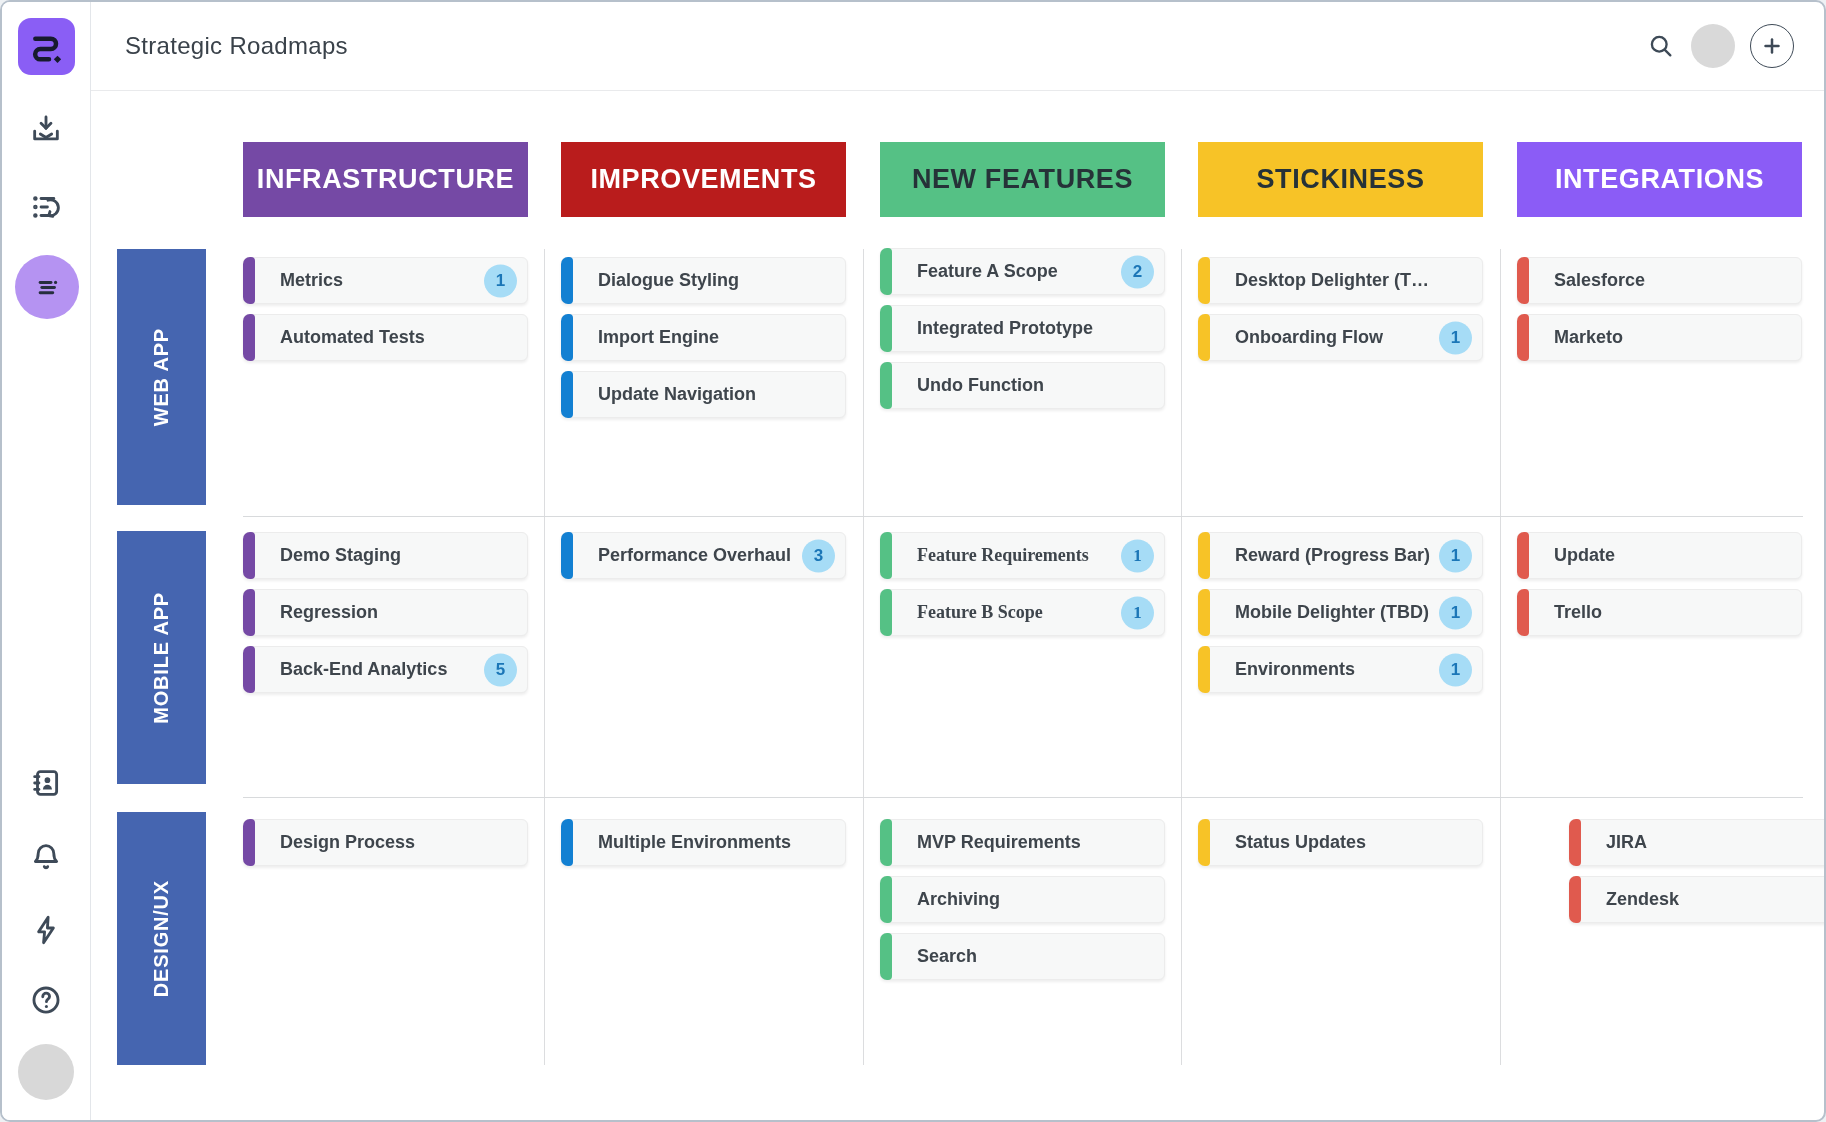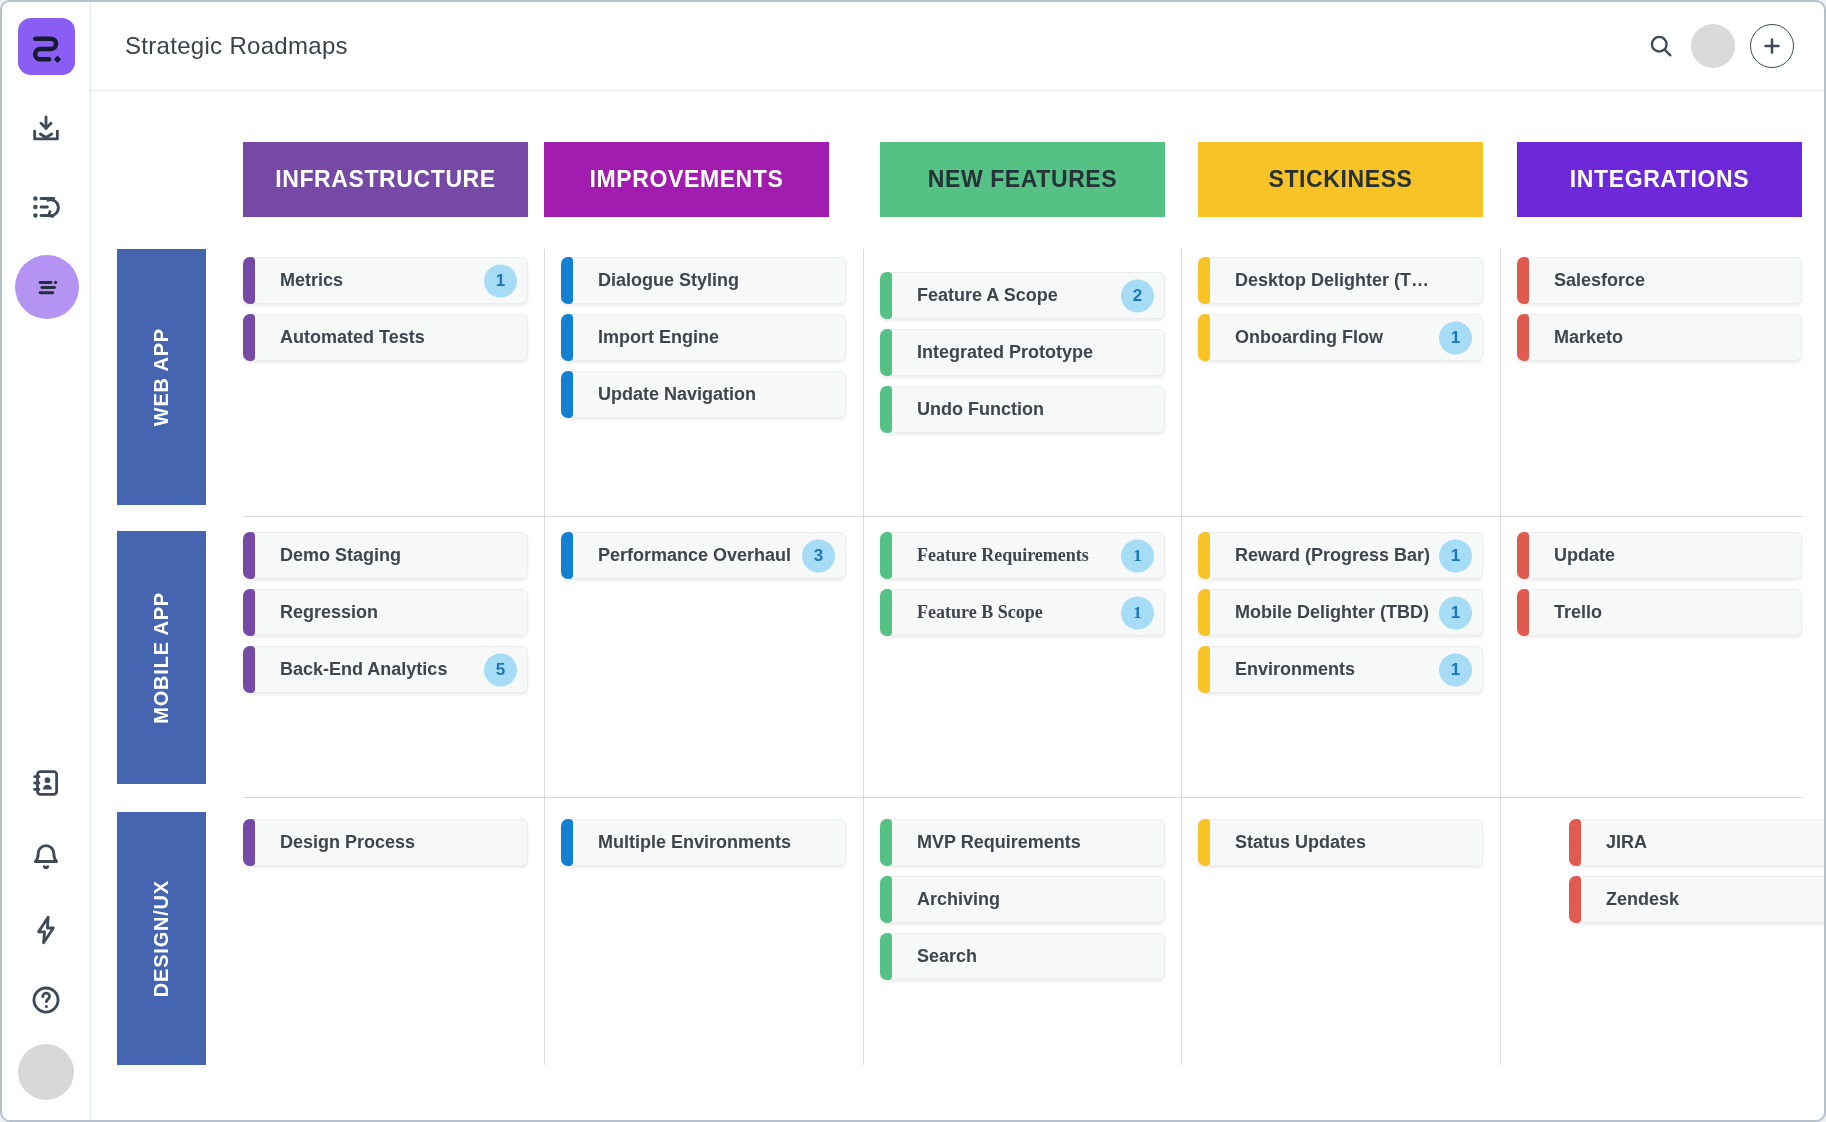"INFRASTRUCTURE" .col-header { font-size: 23px -> 27px }
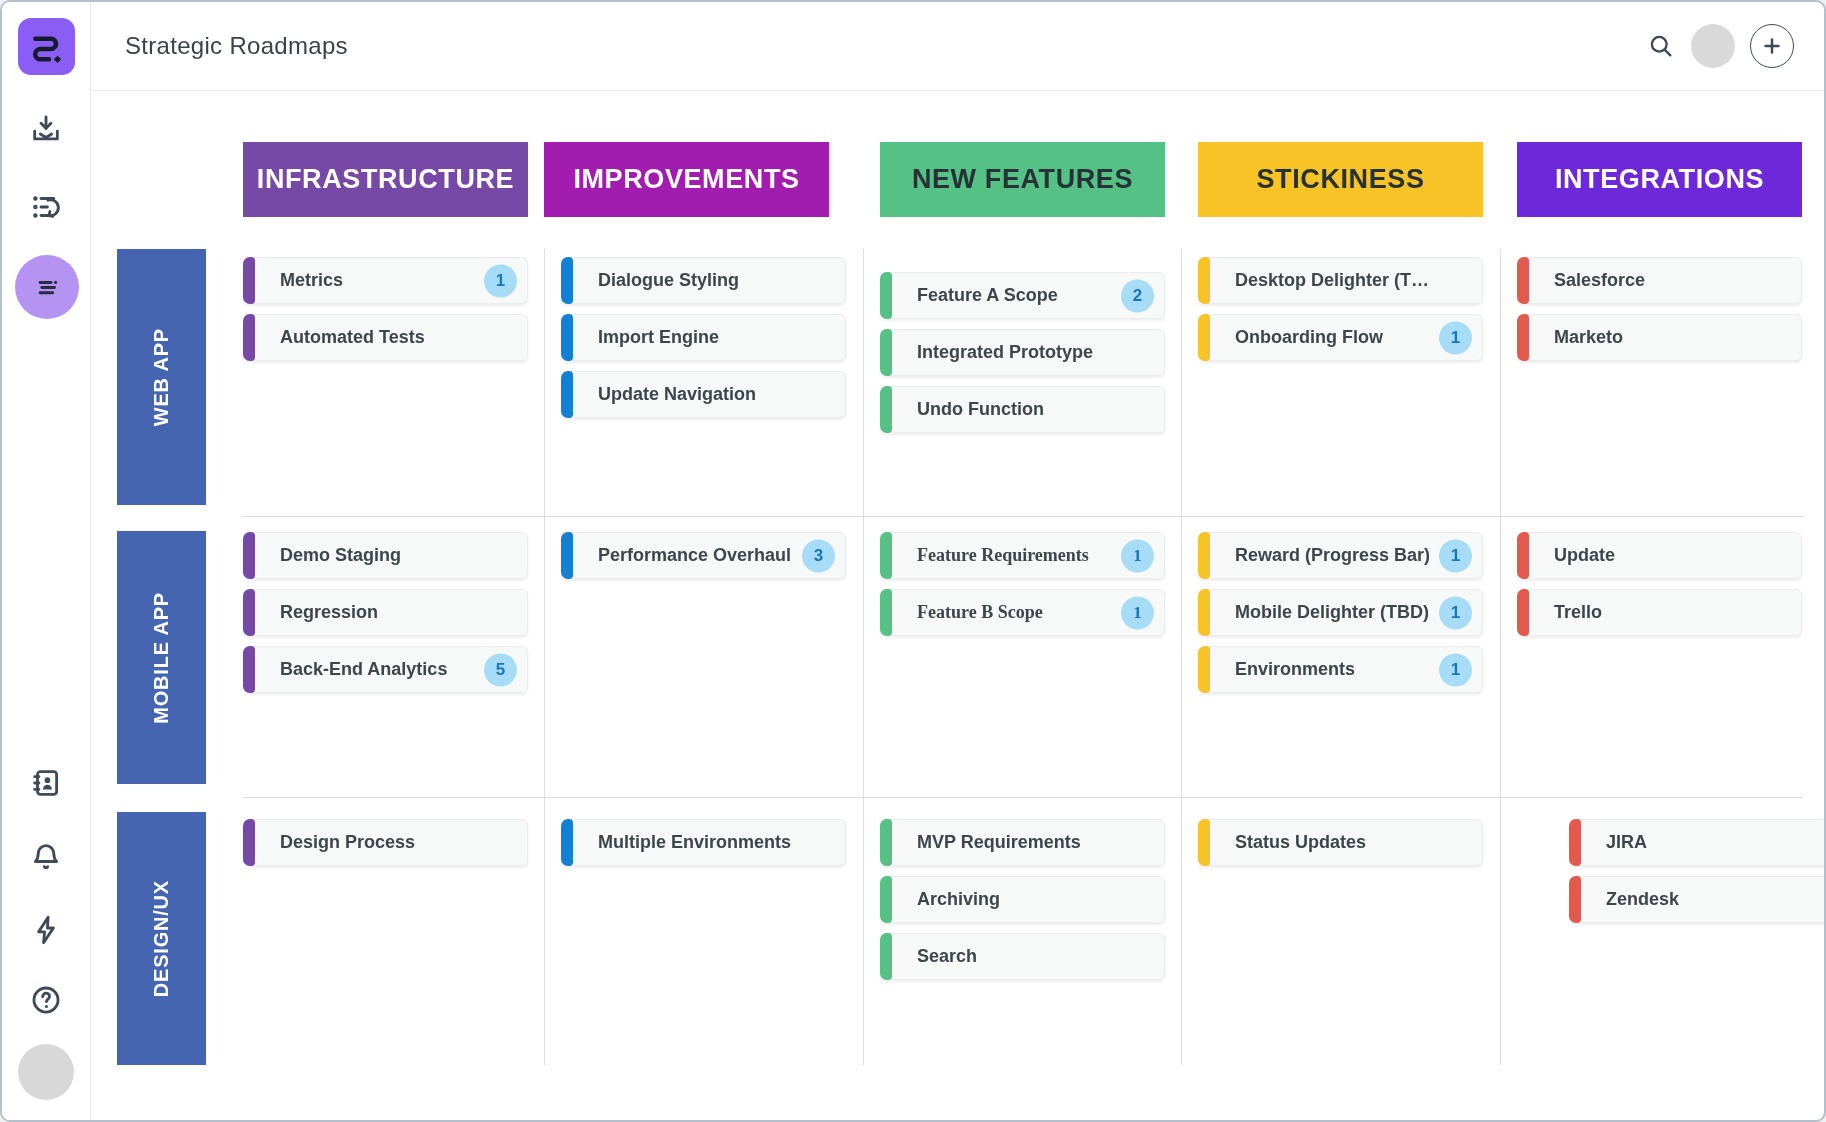"IMPROVEMENTS" div.col-header { background: #a21caf -> #b91c1c; left: 542px -> 559px }
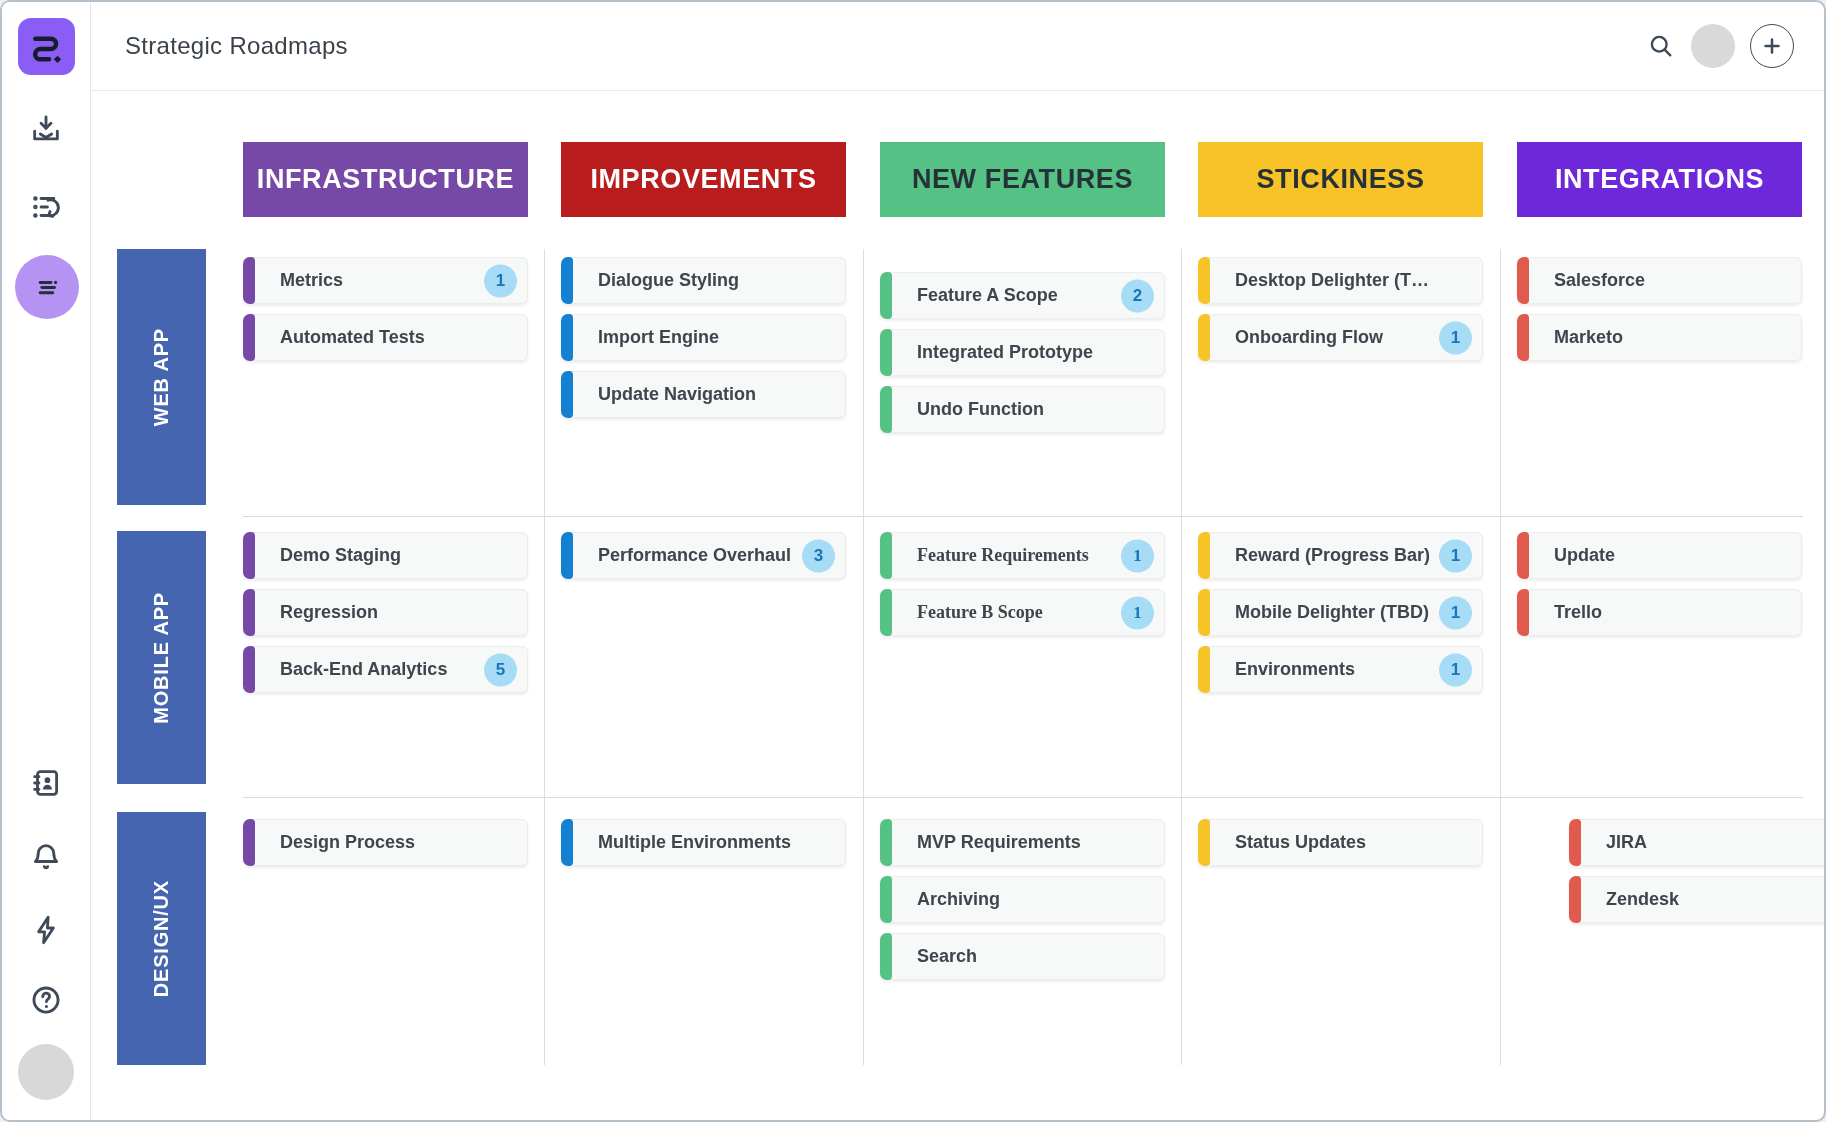"INTEGRATIONS" div.col-header { background: #6d28d9 -> #8b5cf6 }
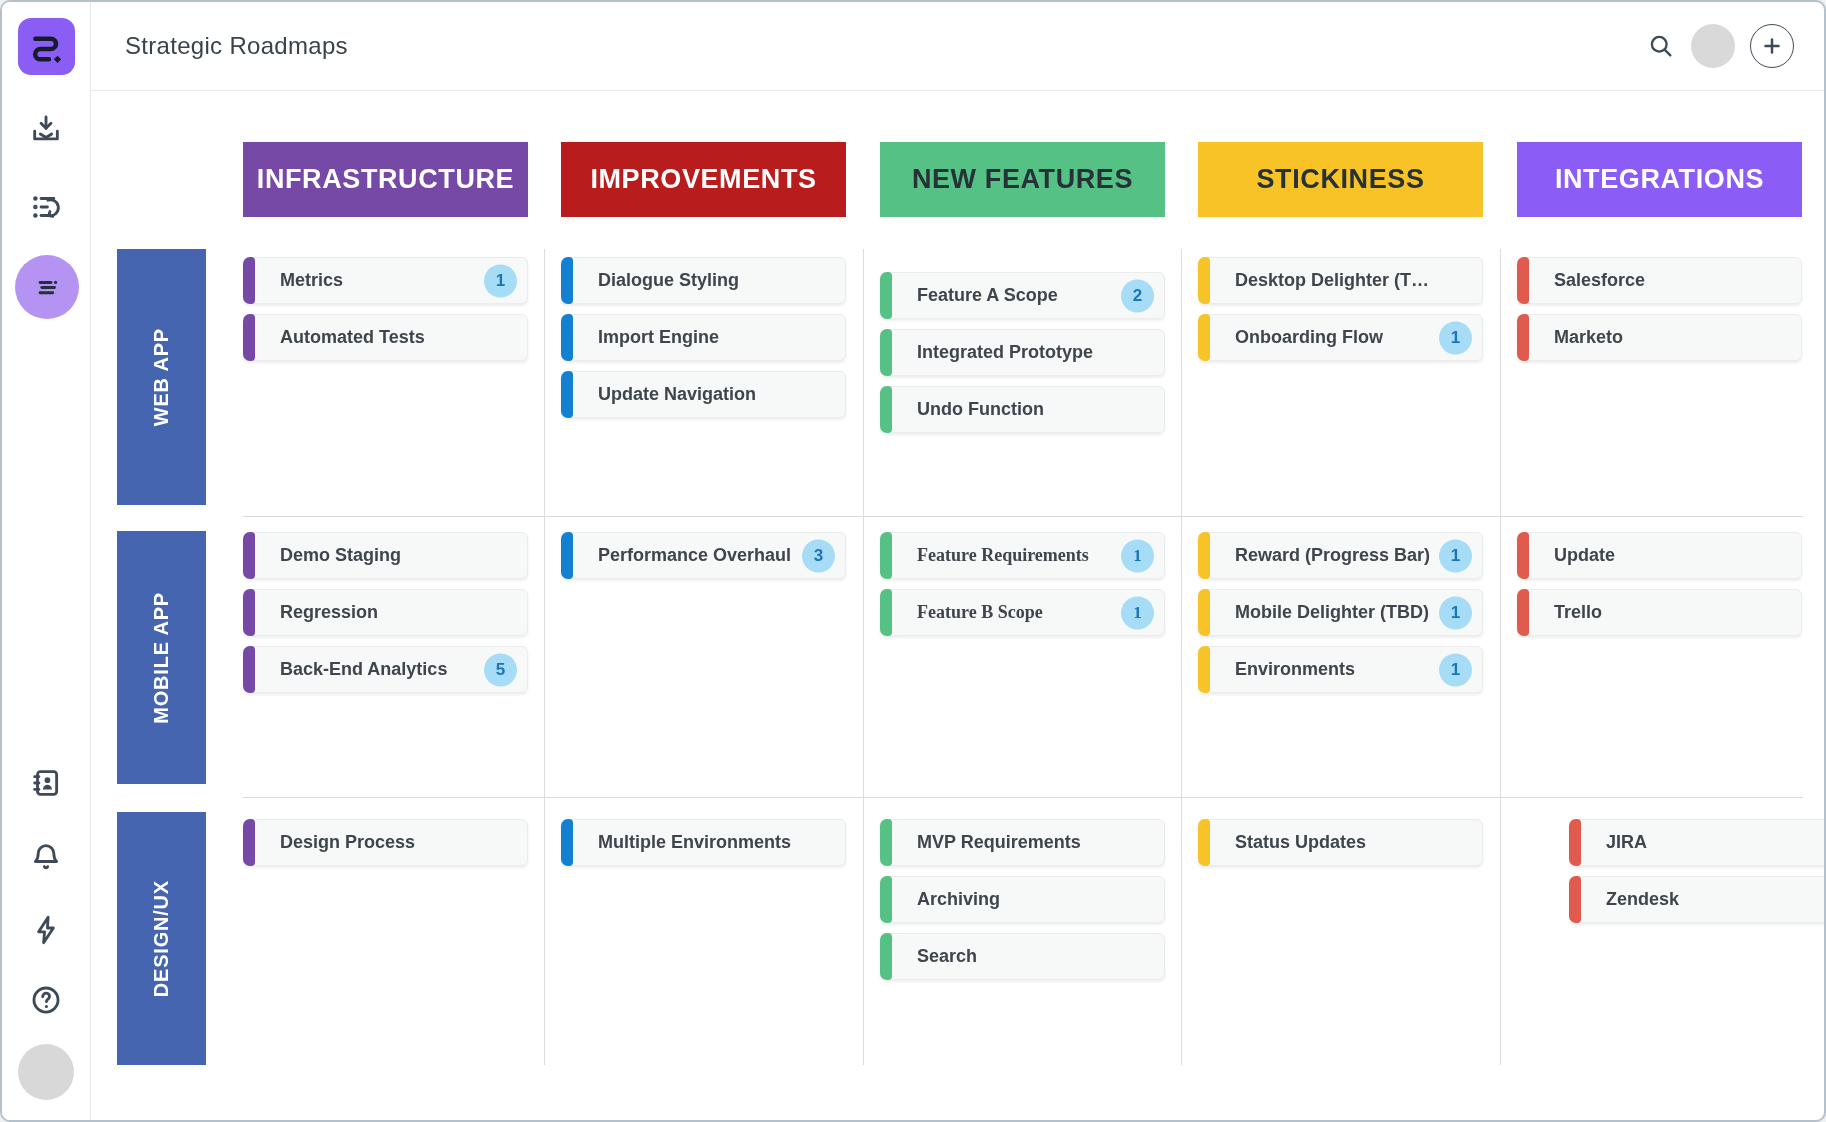"Feature A Scope" div.cell { top: 270px -> 246px }
